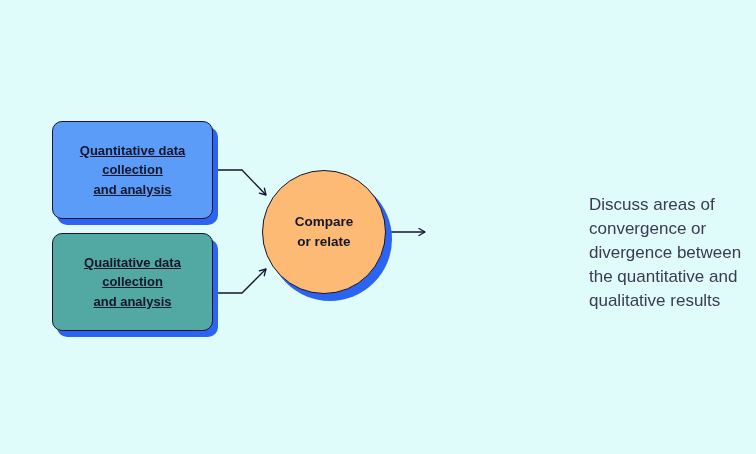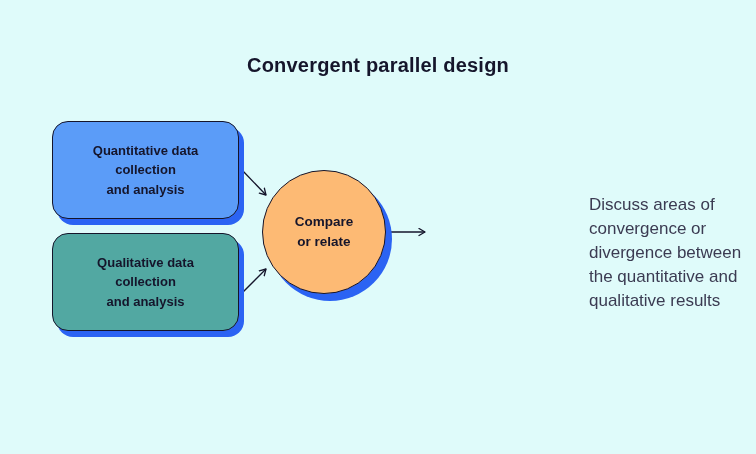"Convergent parallel design" div.title { html: <div>Convergent parallel design</div> -> none }
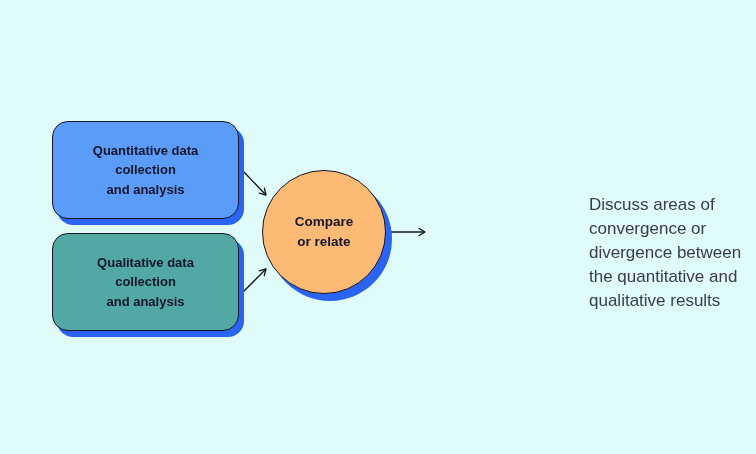"Quantitative data" .rect { border-radius: 16px -> 10px; text-decoration: none -> underline; width: 187px -> 161px }
